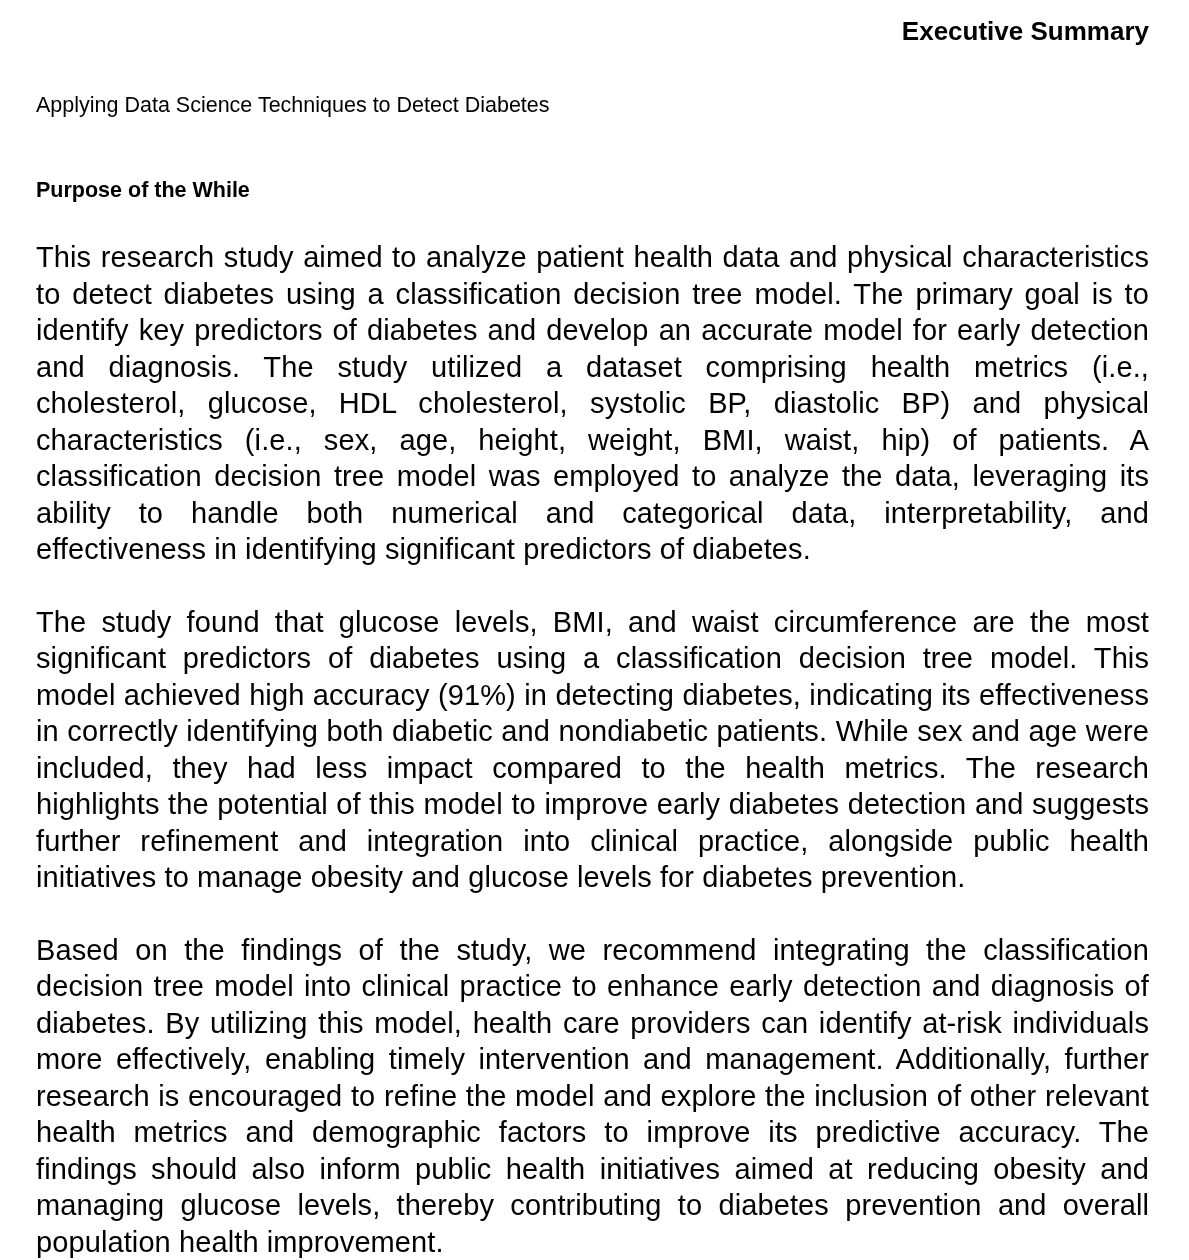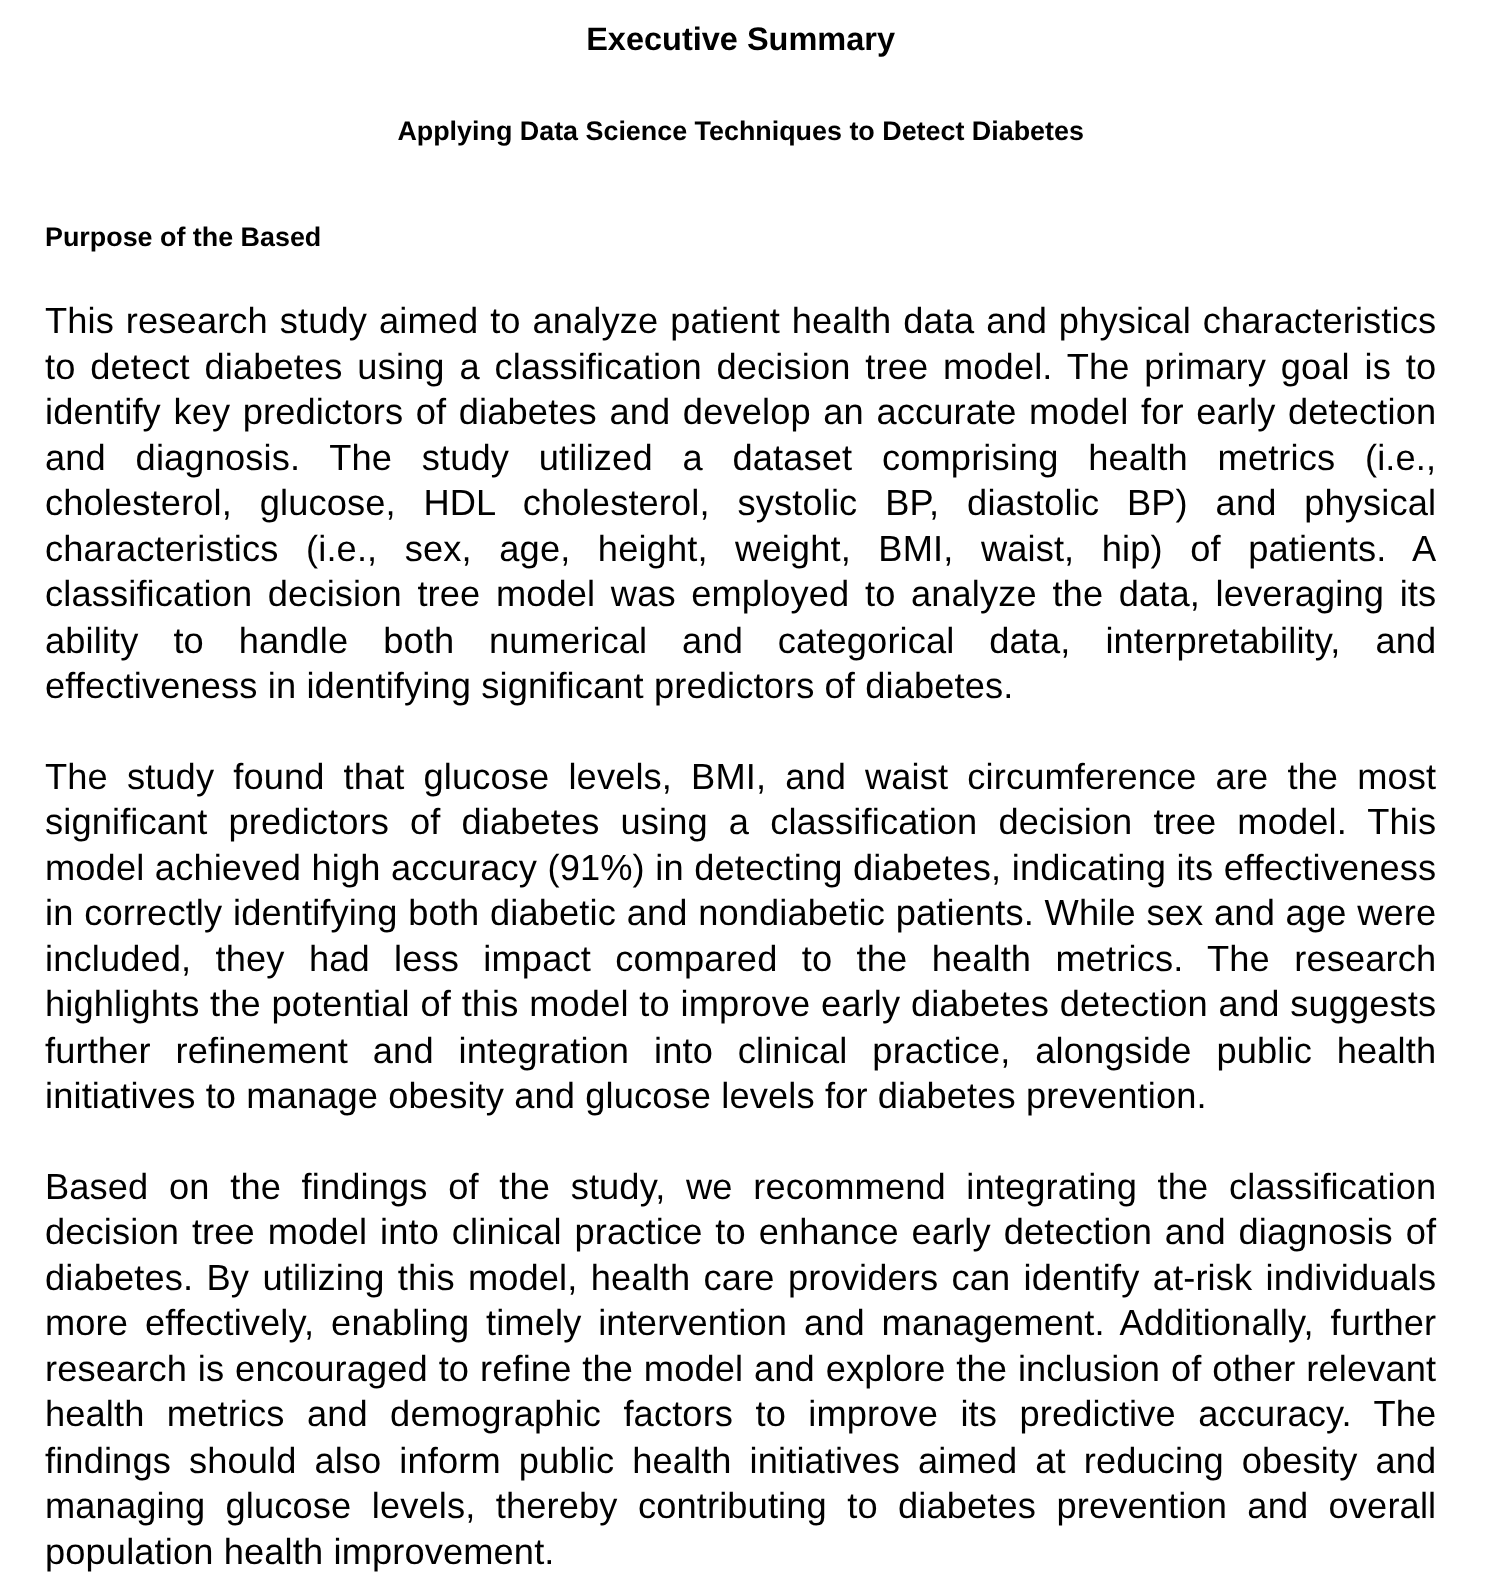"Executive Summary" .doc-title { text-align: center -> right }
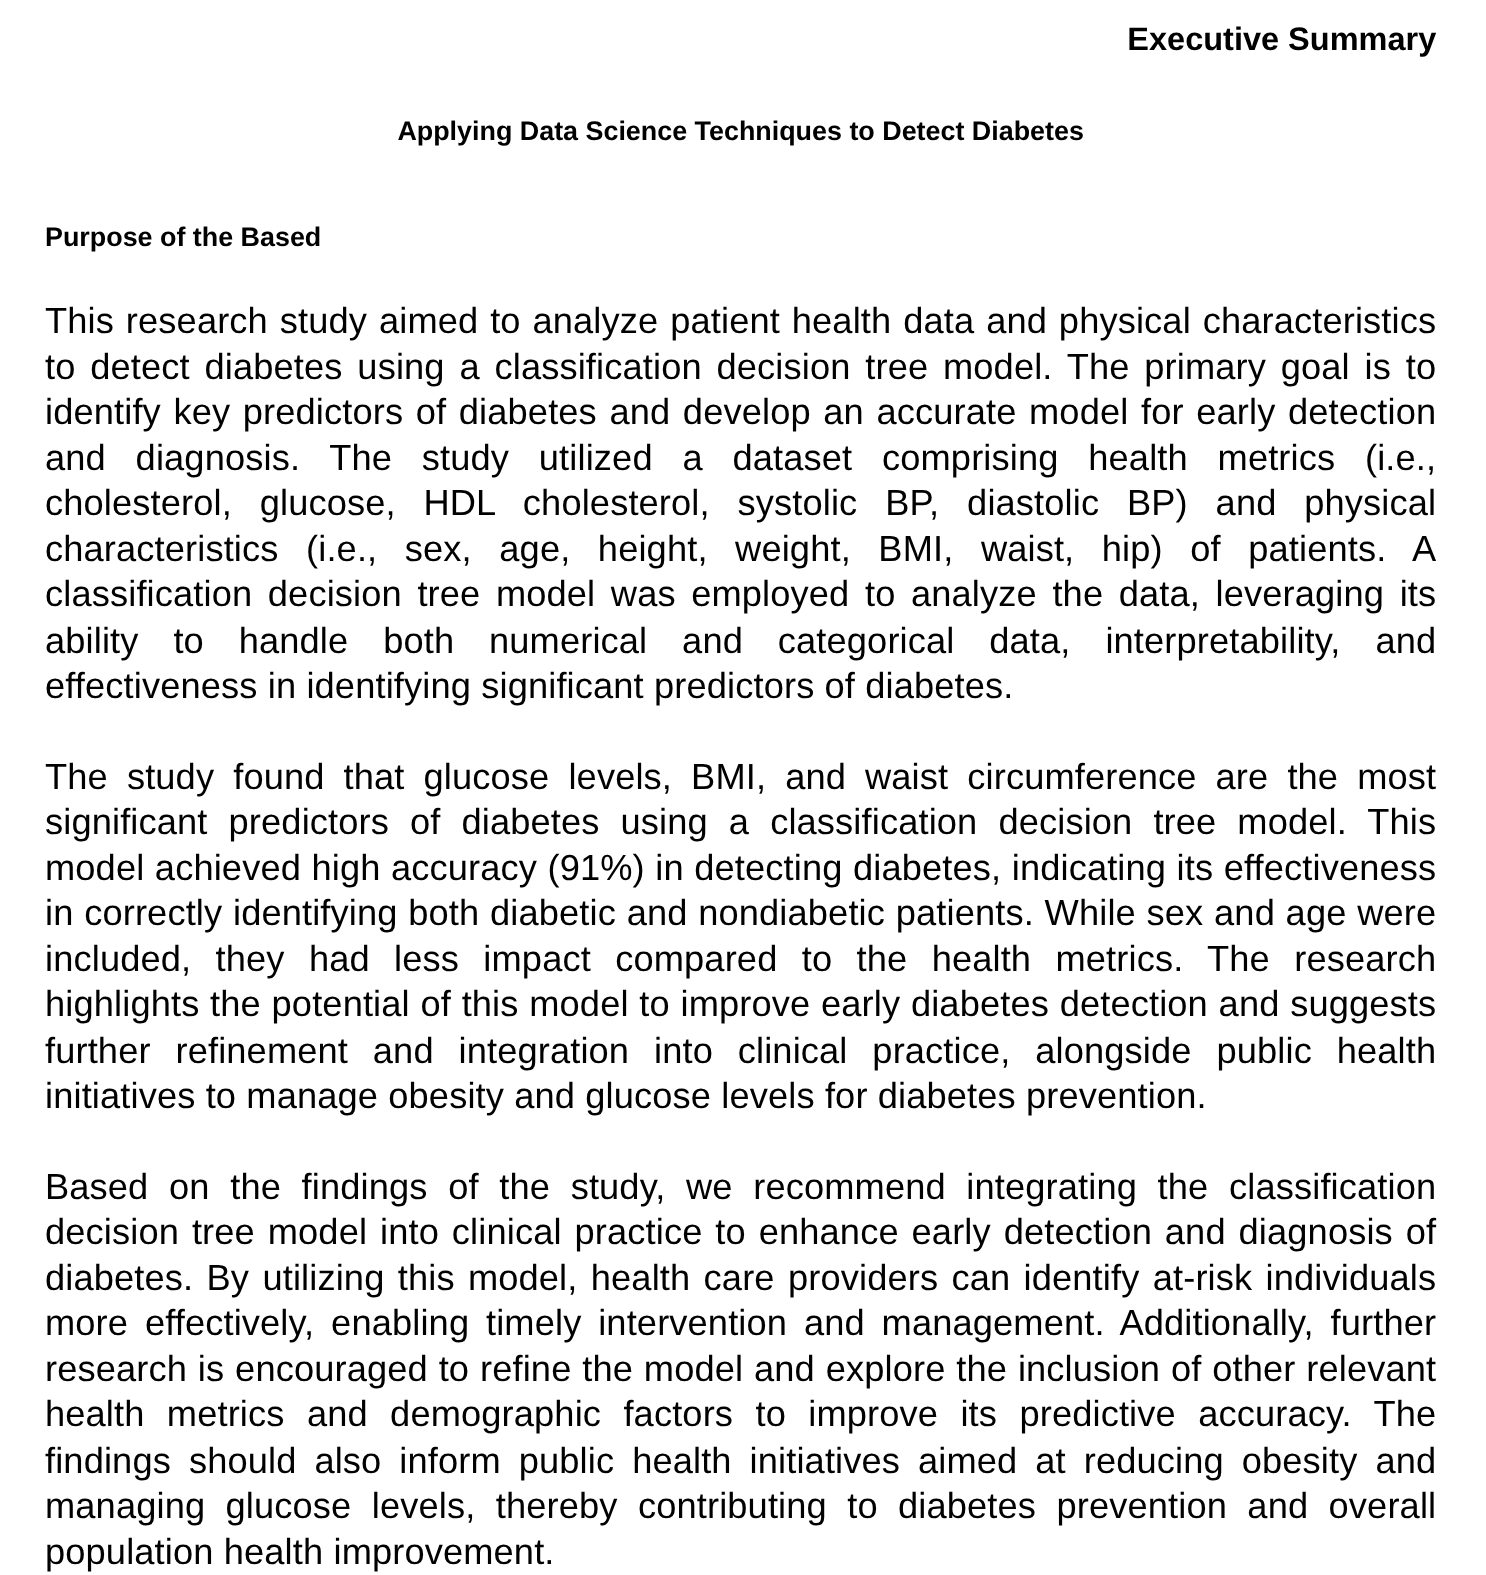"Applying Data Science Techniques to" .doc-subtitle { font-weight: 700 -> 400; text-align: center -> left }
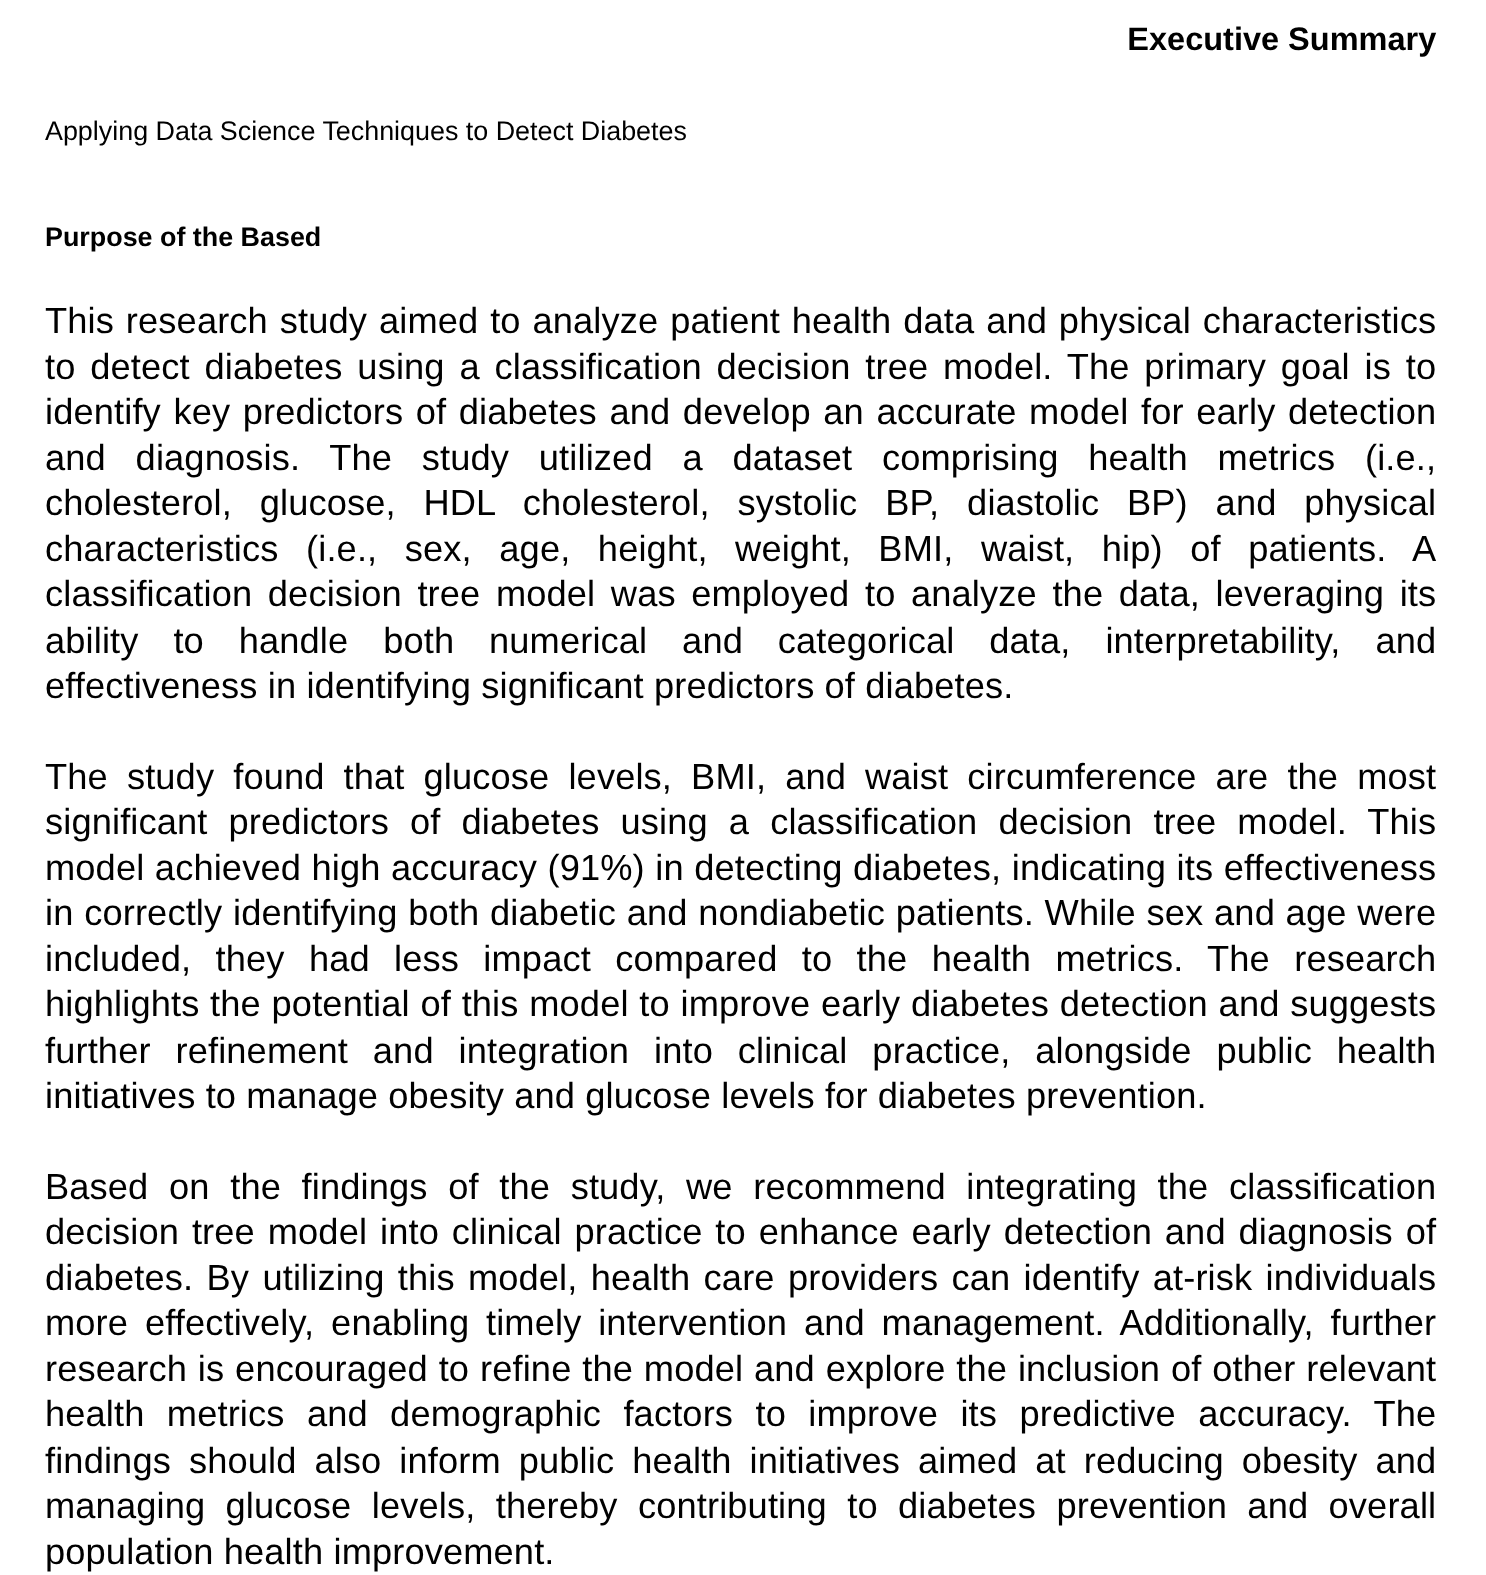"Purpose of the Based" h3.section-heading { text: Based -> While }
